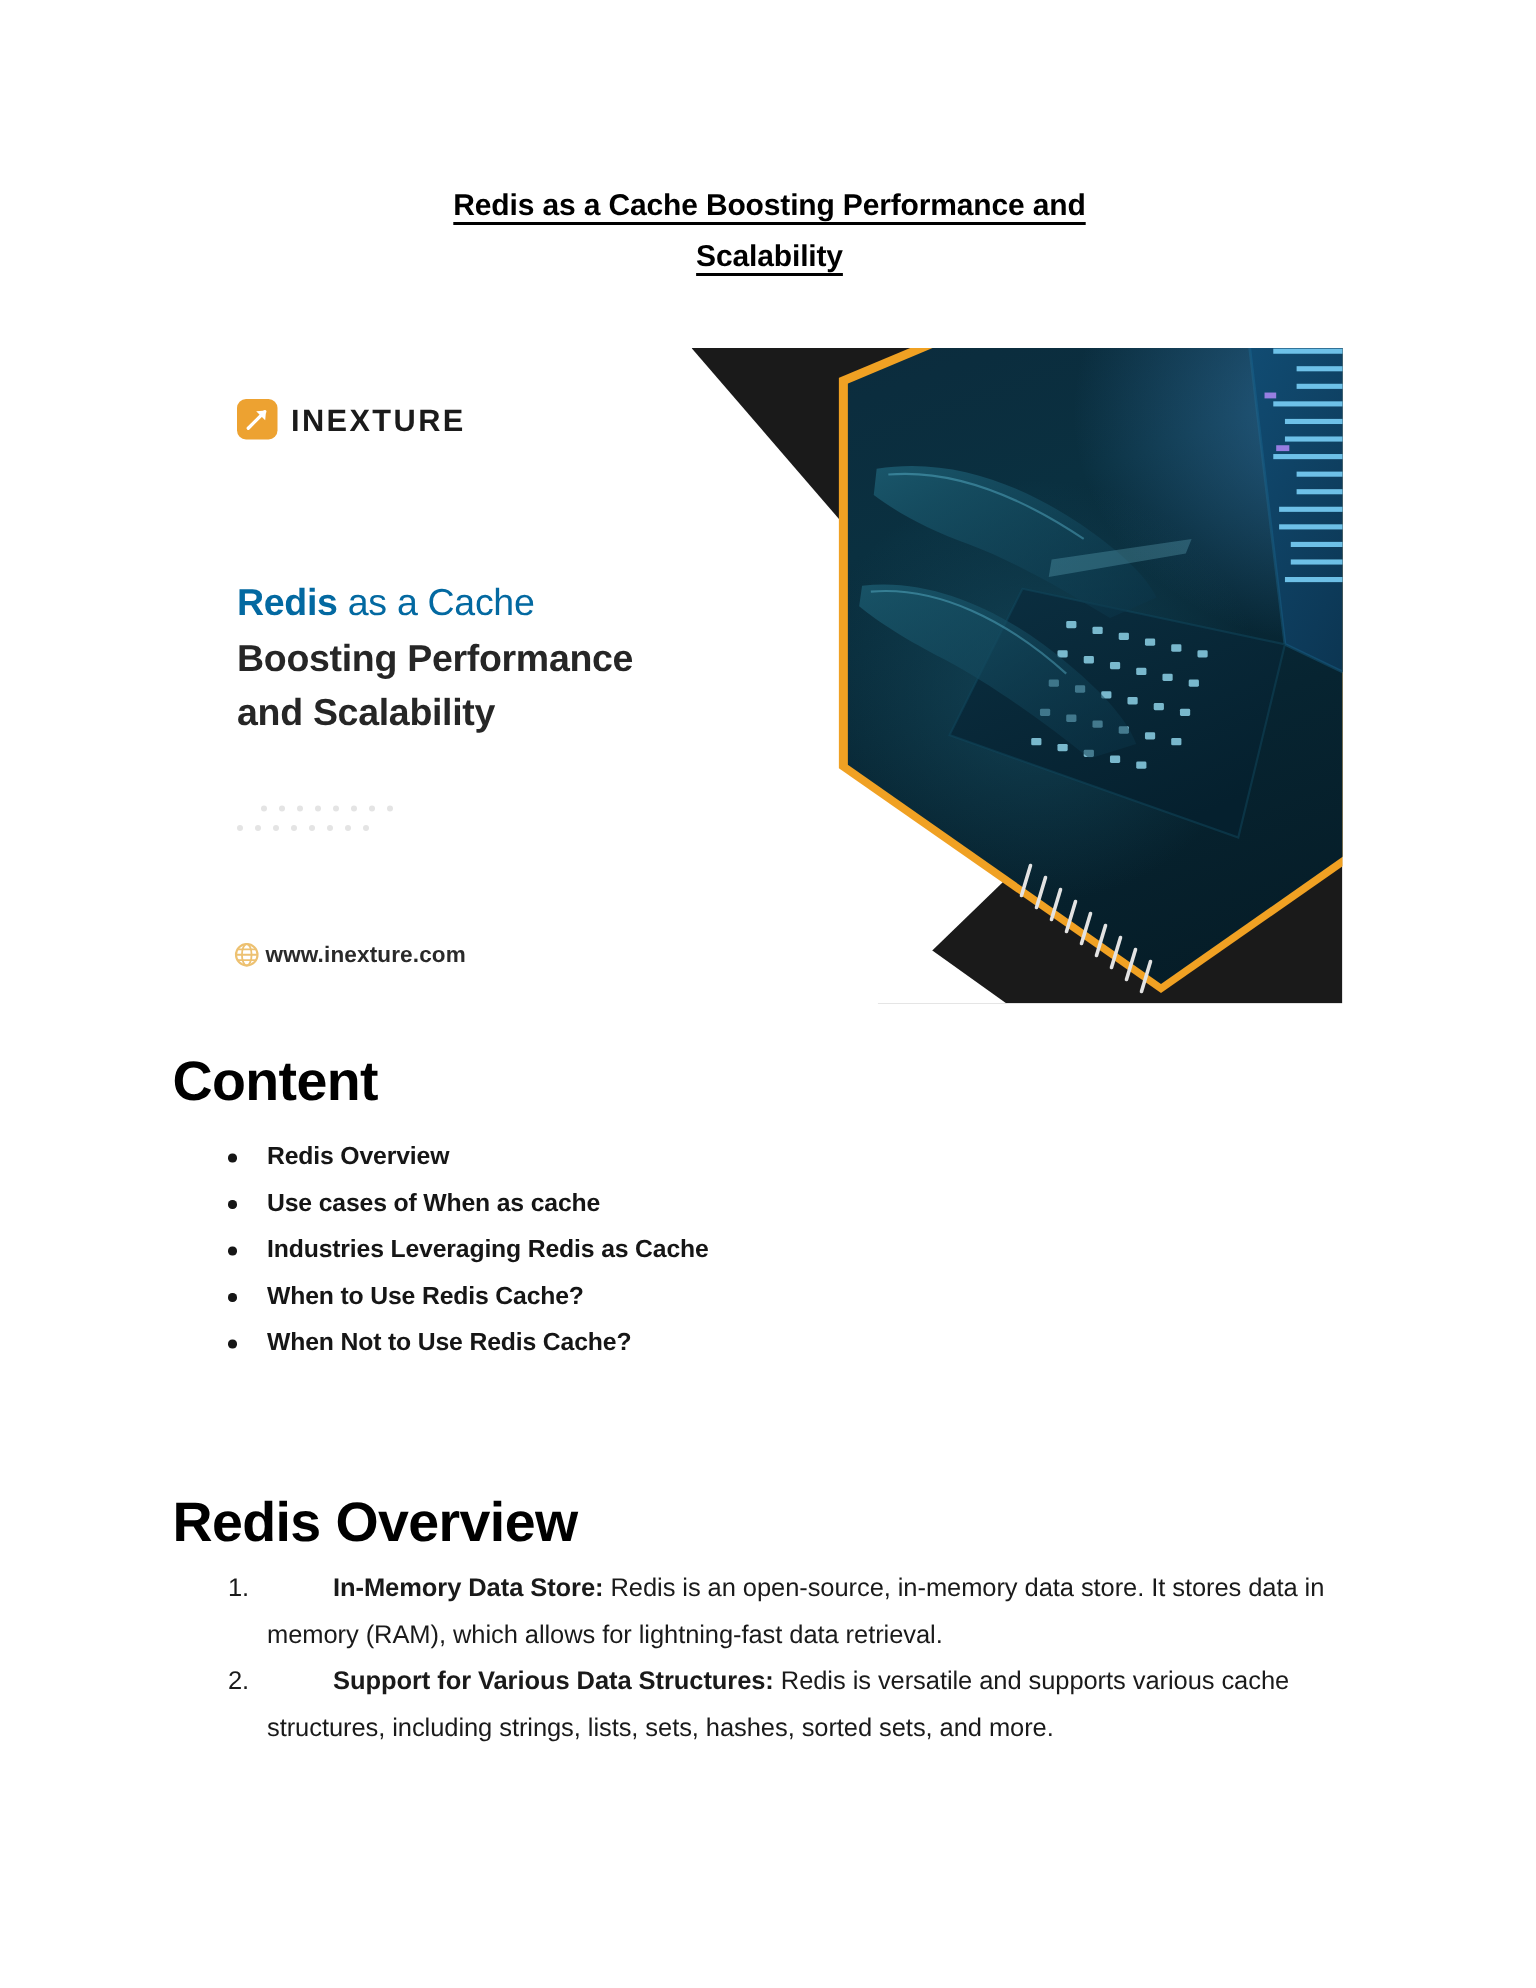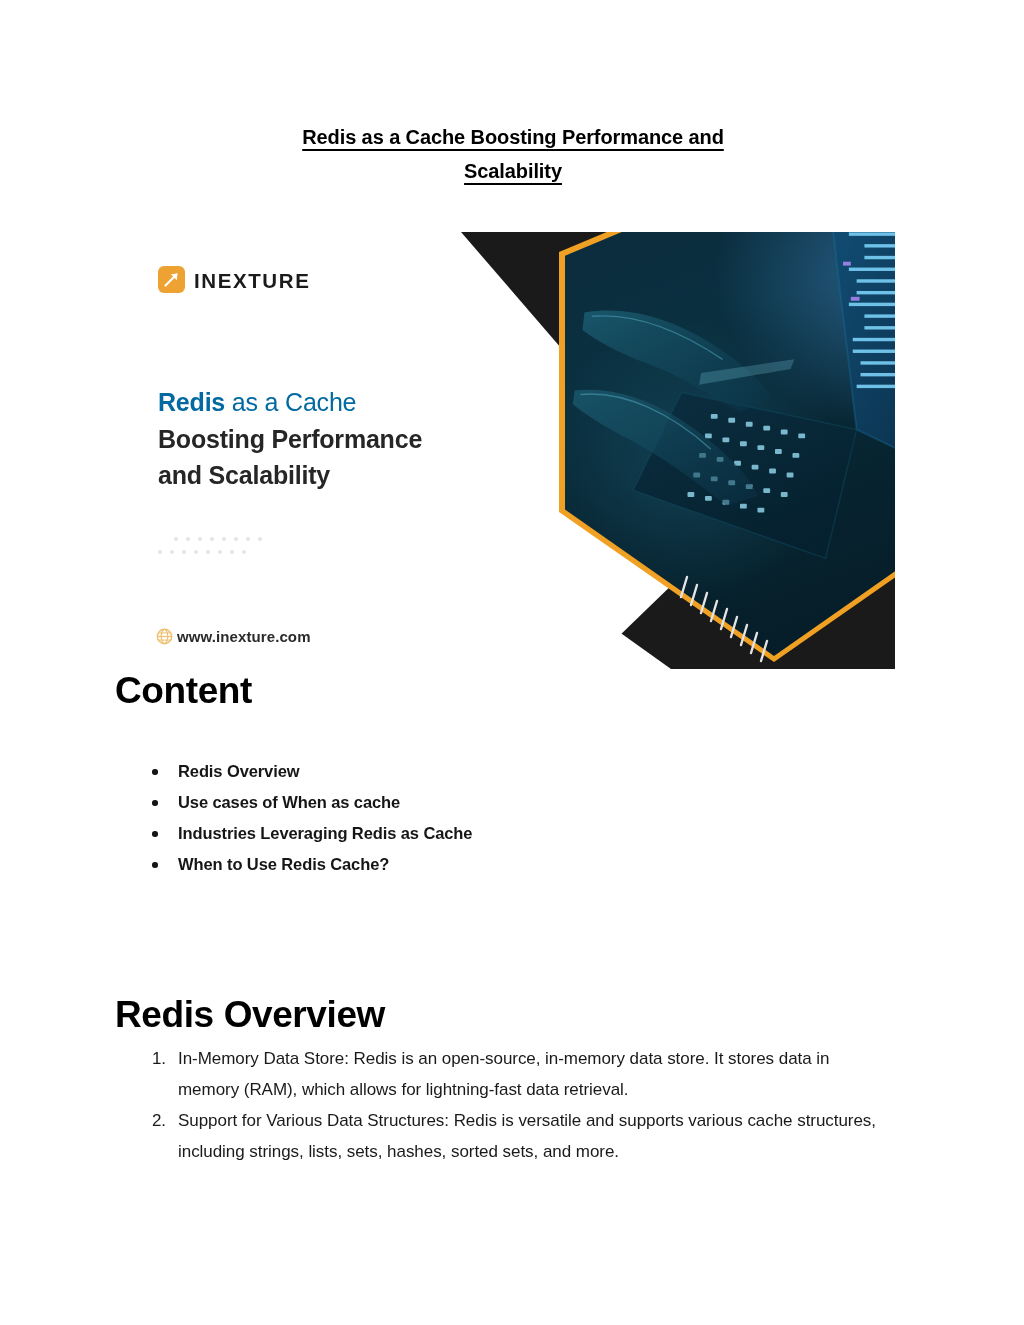"Content" #heading-content { top: 670px -> 700px }
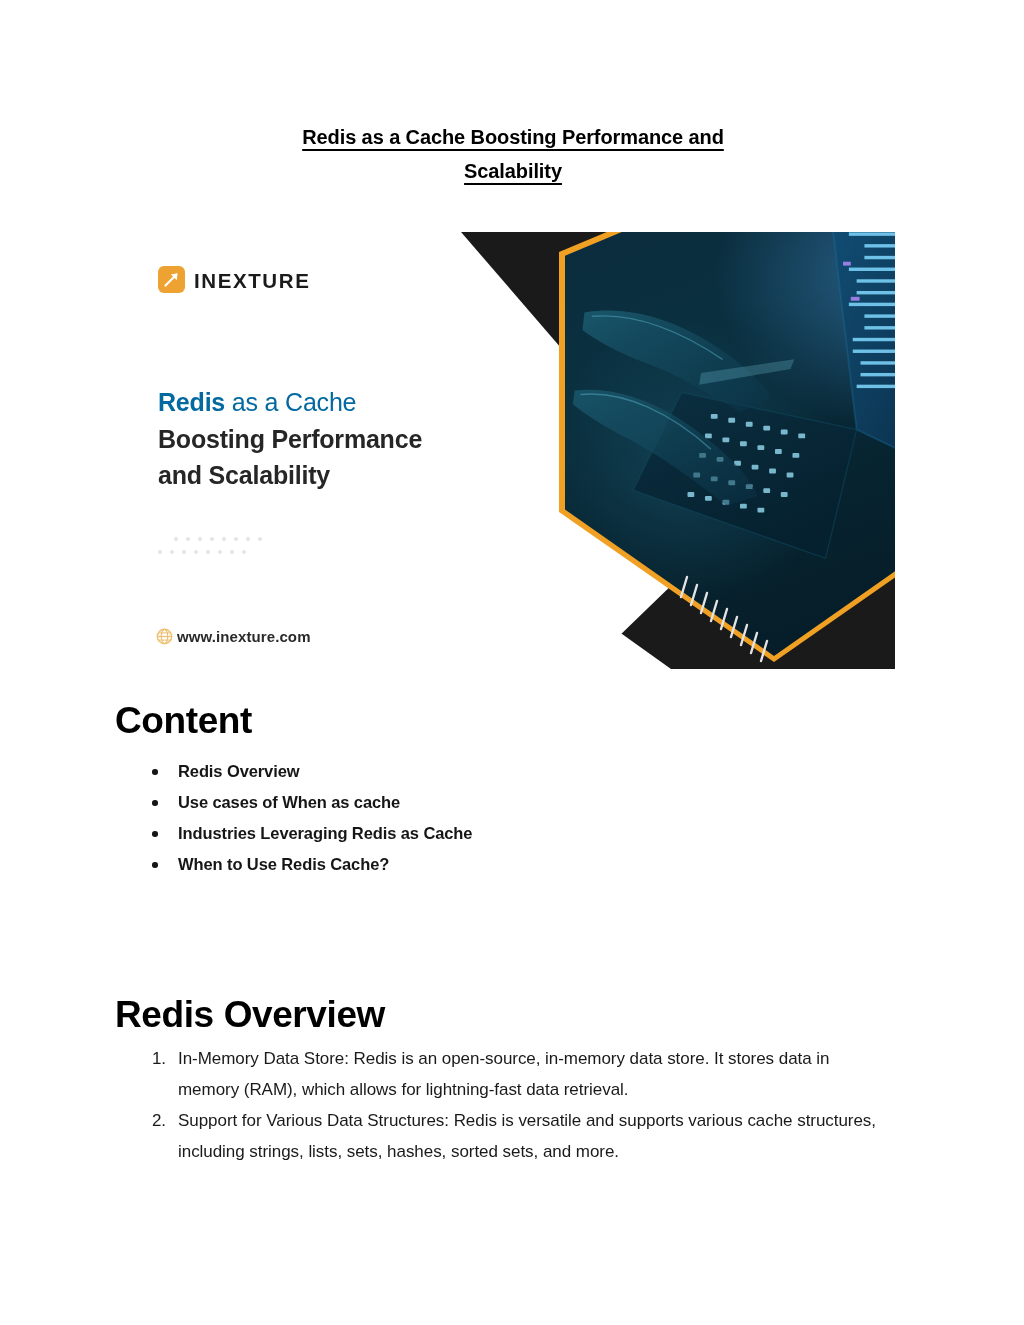"When Not to Use Redis" li { html: none -> <li><span></span><span>When Not to Use Redis Cache?</span></li> }
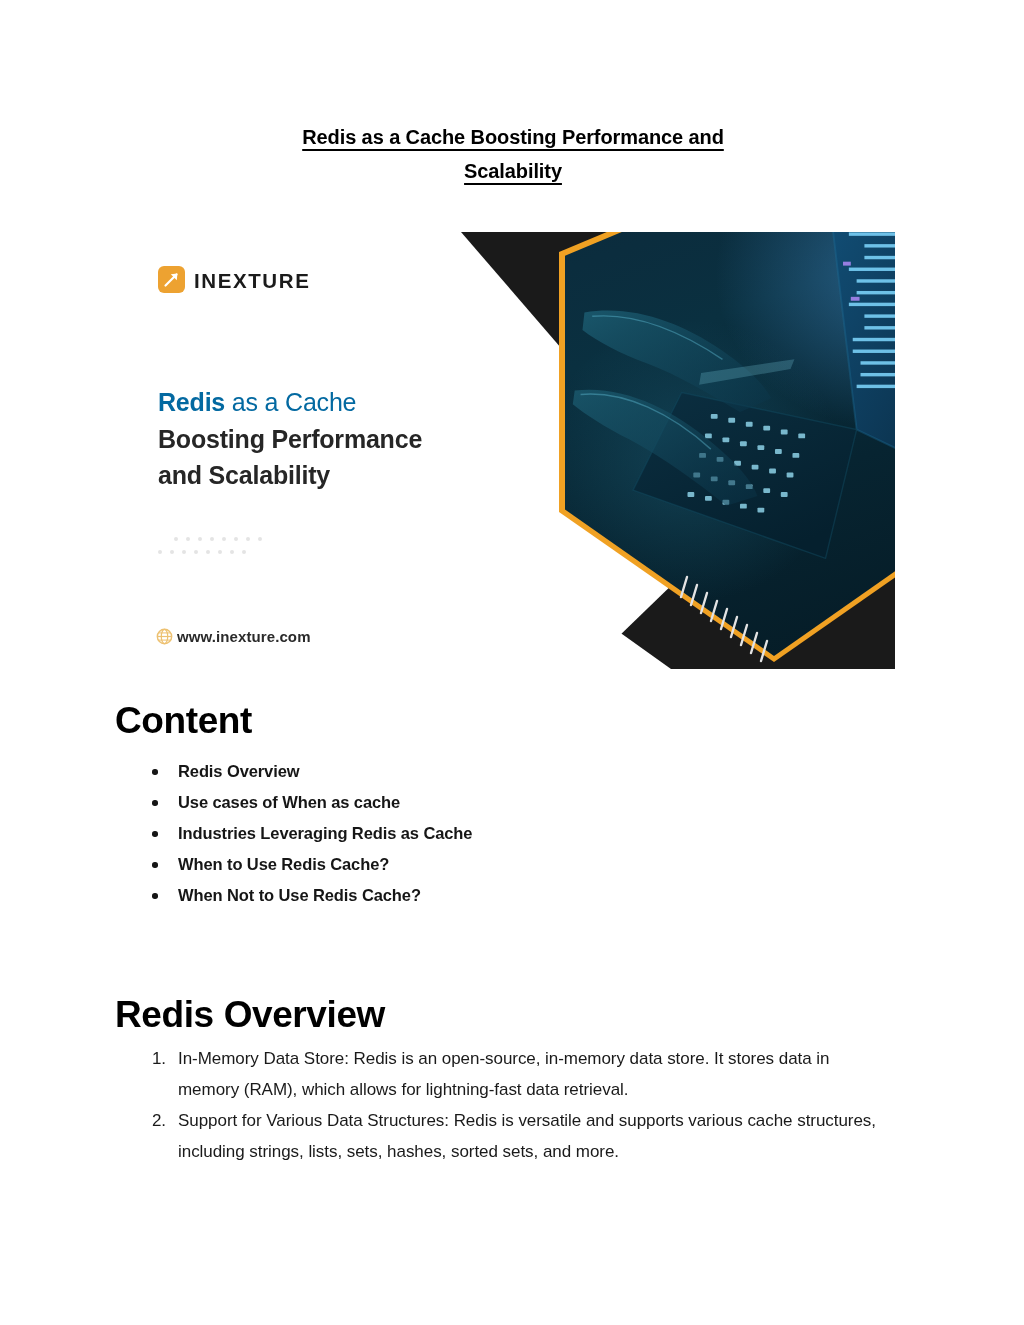"In-Memory Data Store:" .num-list li b { font-weight: 400 -> 700; margin-left: none -> 44px }
